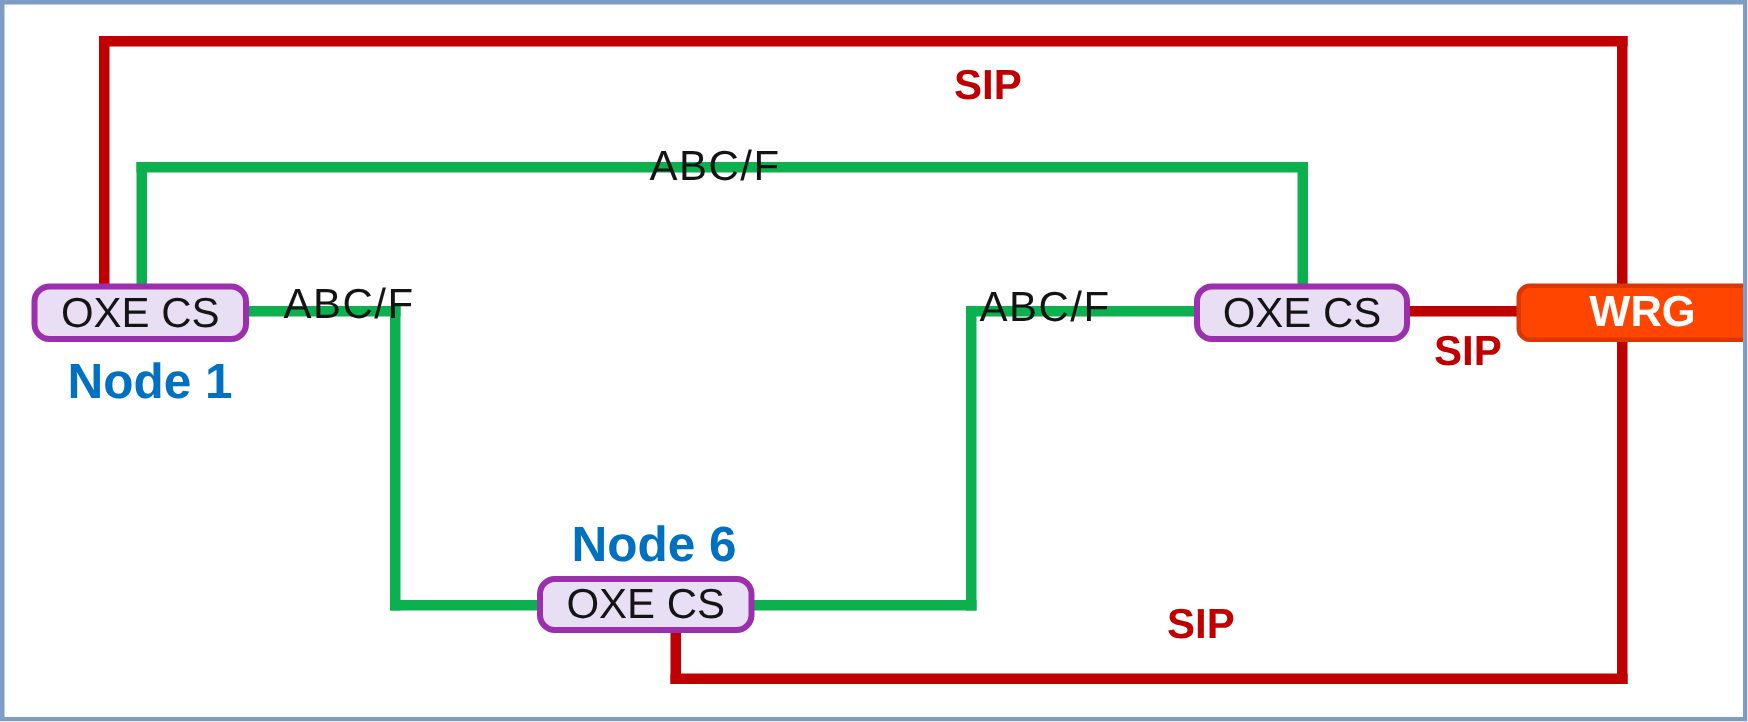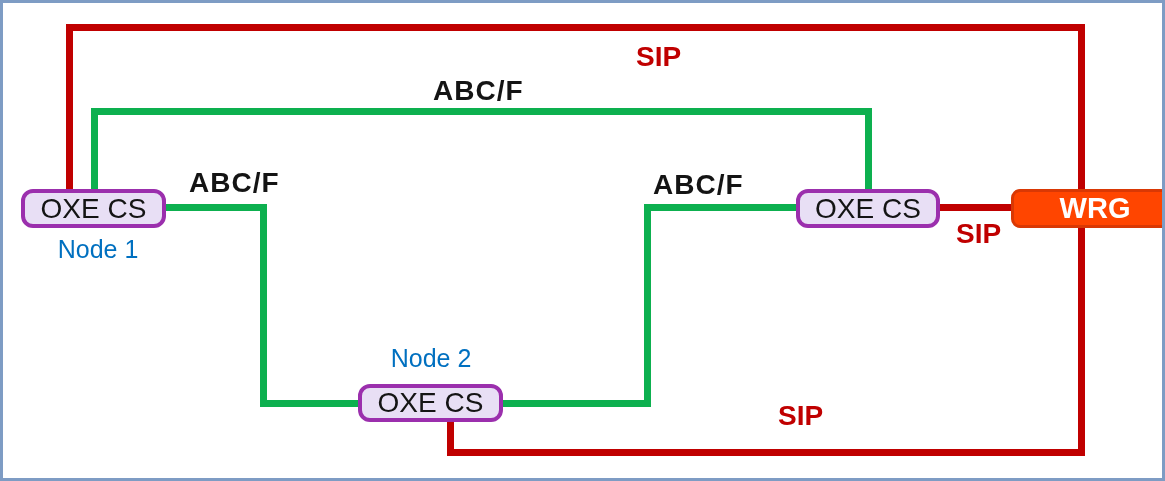"ABC/F" .lbl-abcf { font-weight: 700 -> 400; margin-top: none -> 20px }
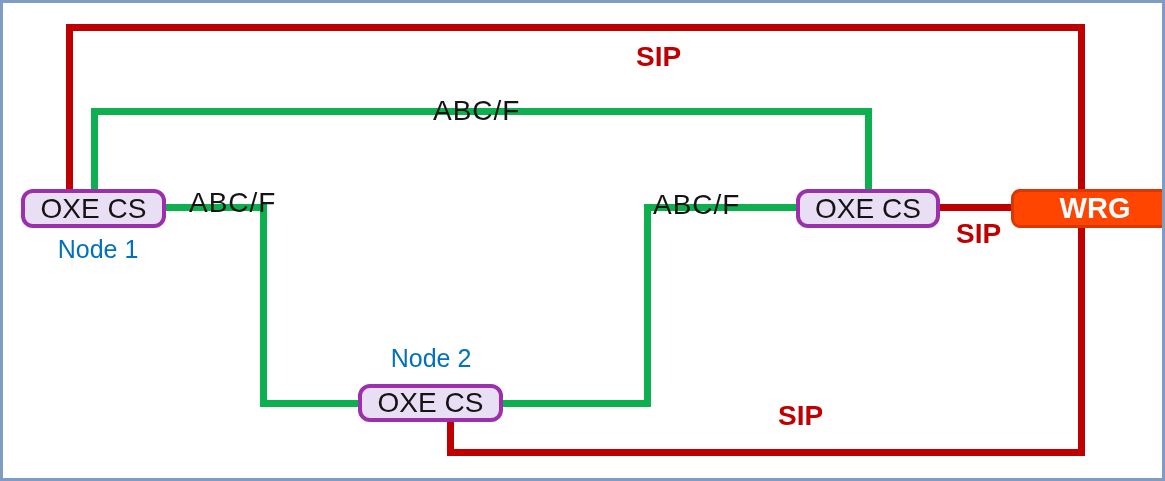"Node 1" .lbl-node { font-size: 25px -> 33px; font-weight: normal -> bold }
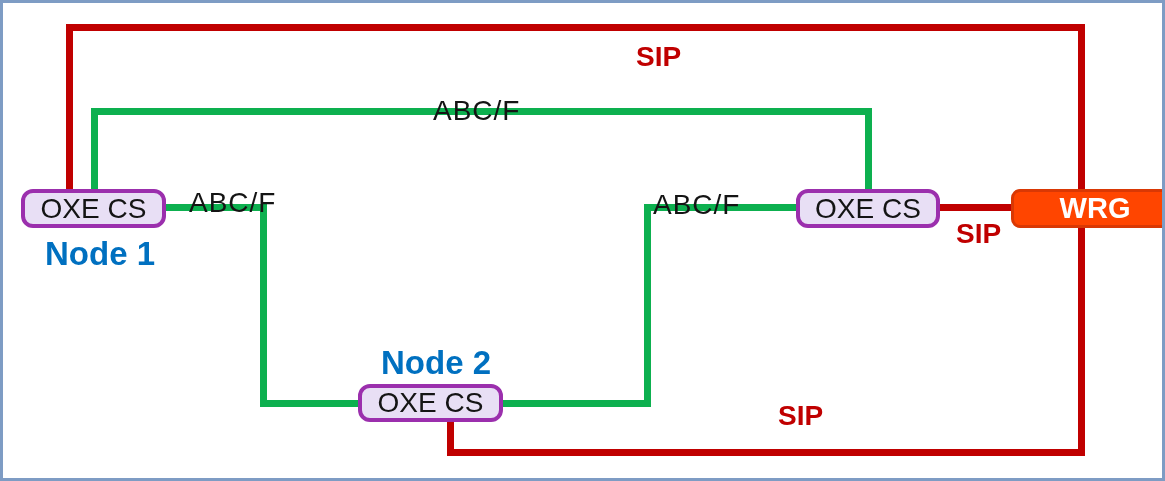"Node 2" span.lbl { text: 2 -> 6 }
